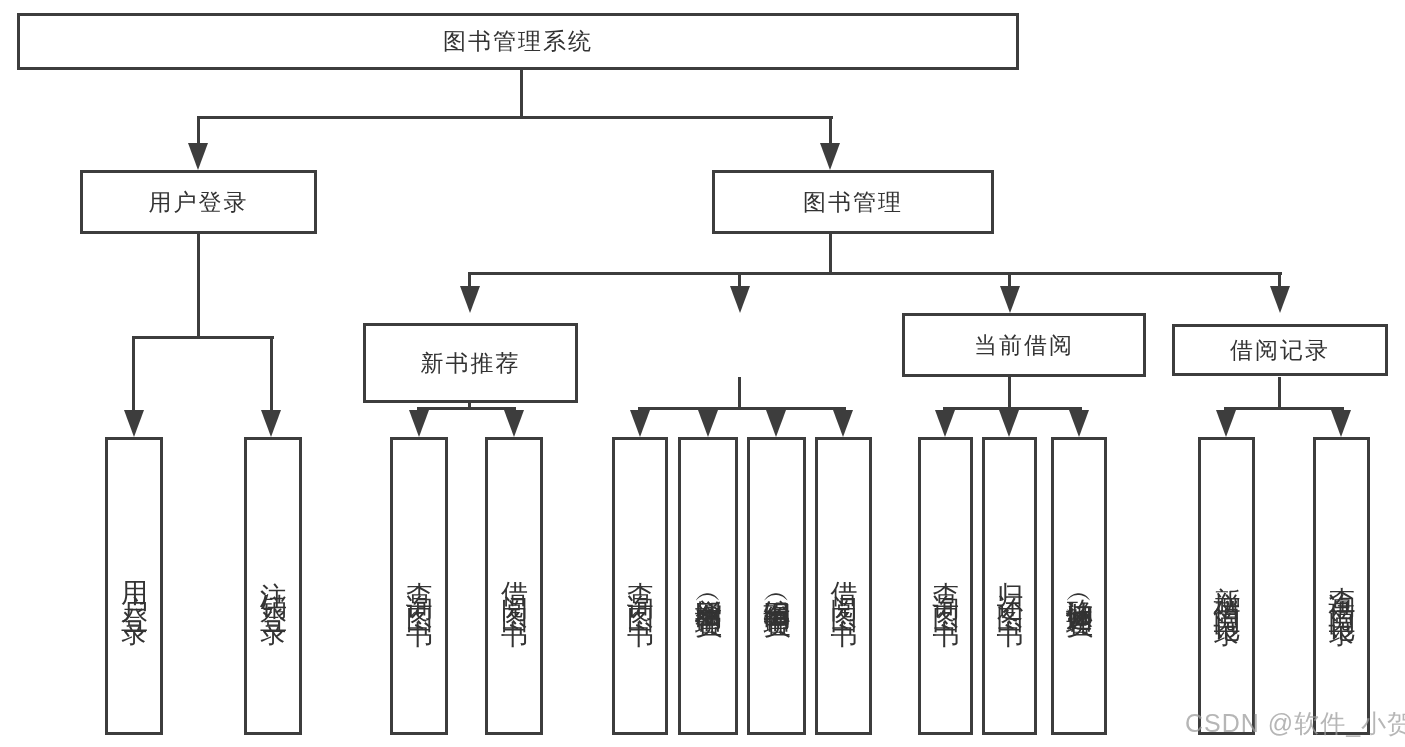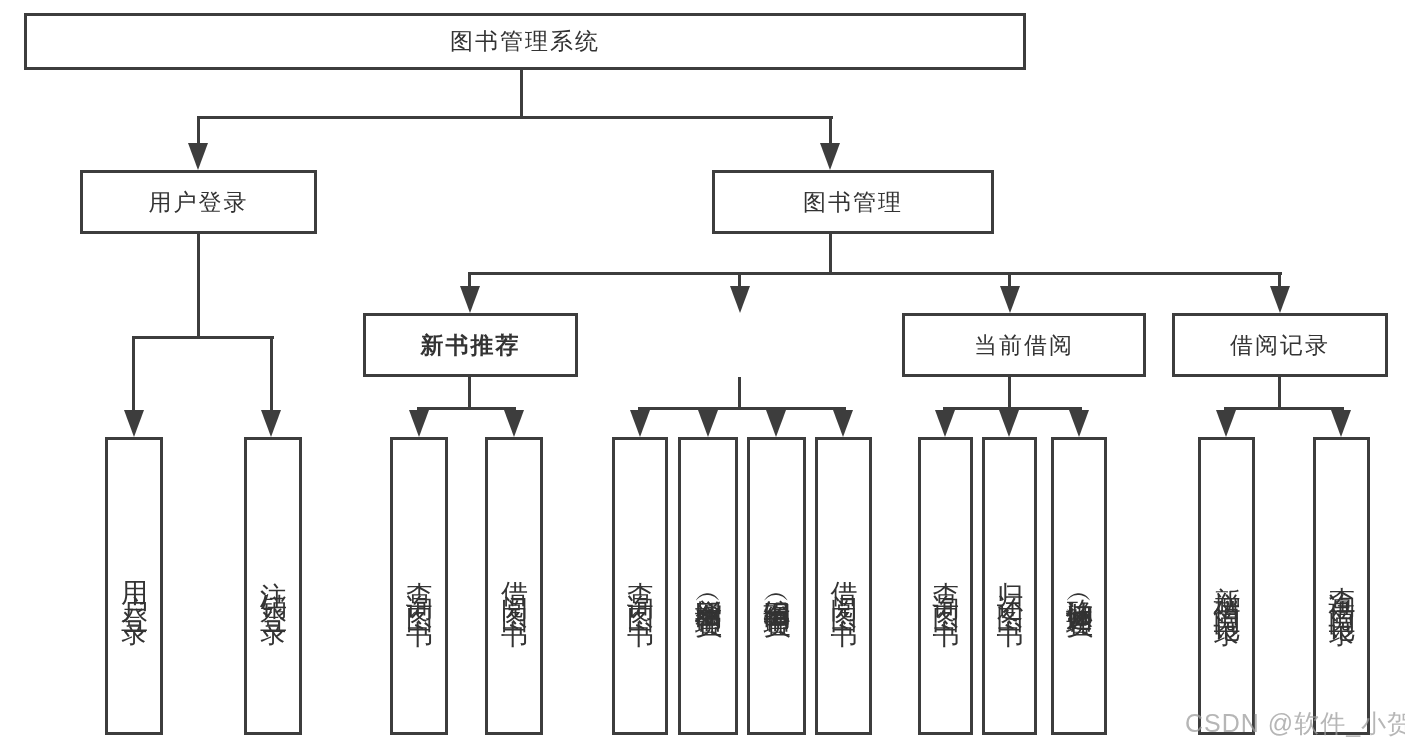"图书管理系统" div.box { left: 24px -> 17px }
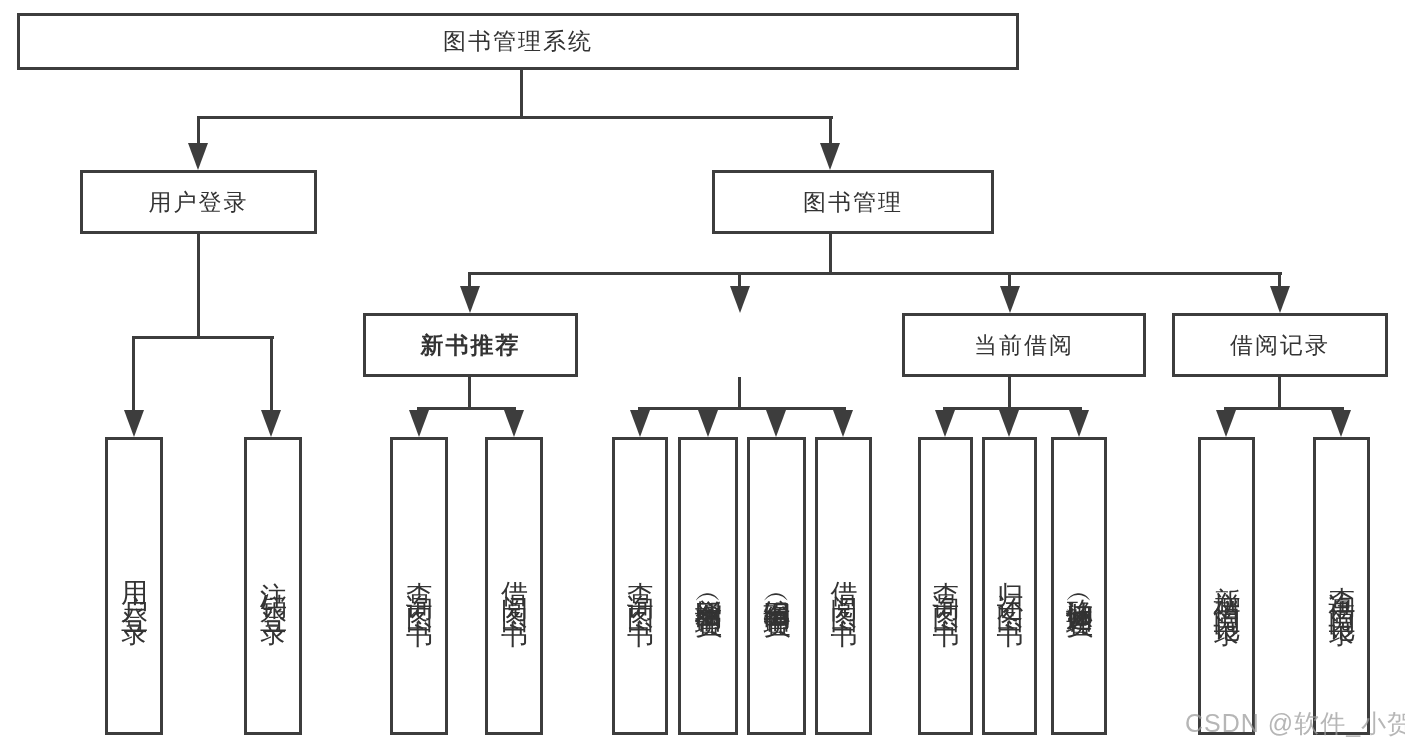"新书推荐" div.box { font-weight: bold -> none; height: 64px -> 80px; top: 313px -> 323px }
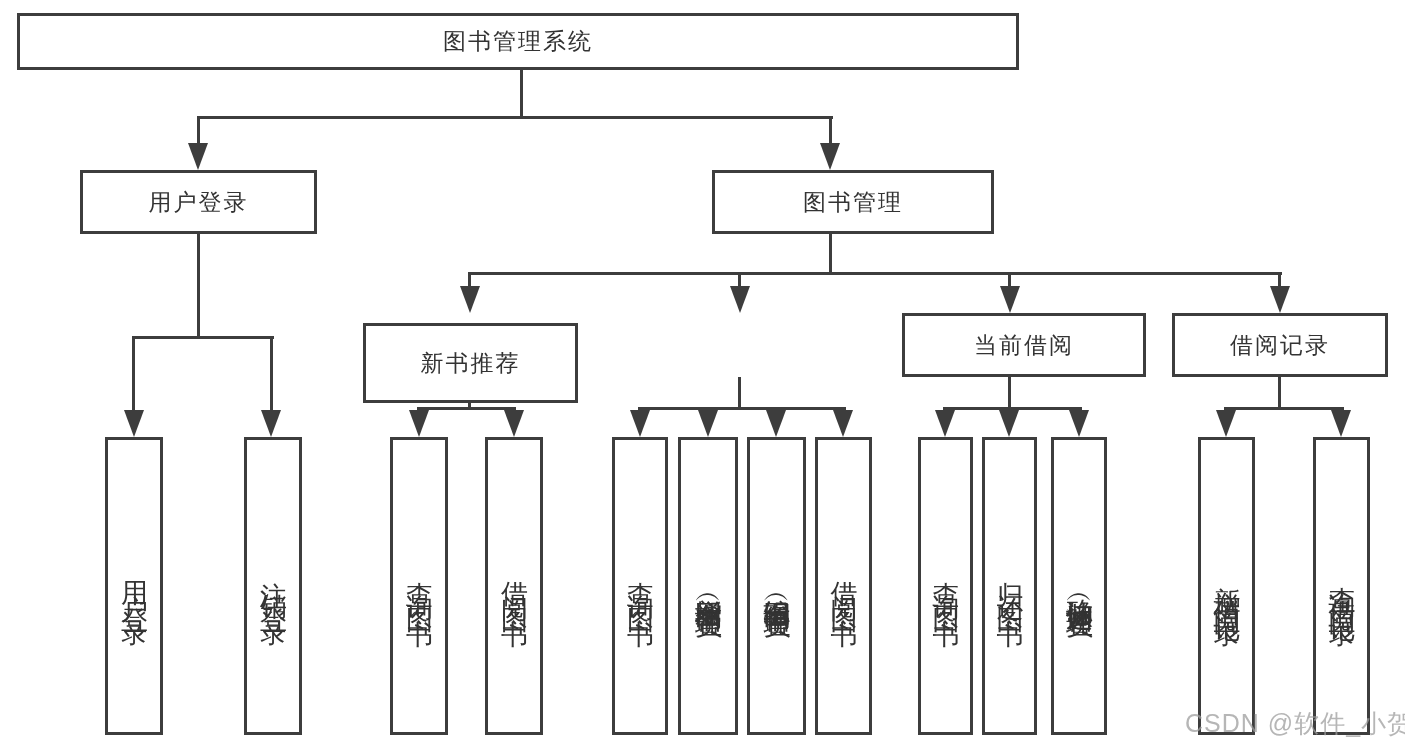"借阅记录" div.box { height: 64px -> 52px; top: 313px -> 324px }
